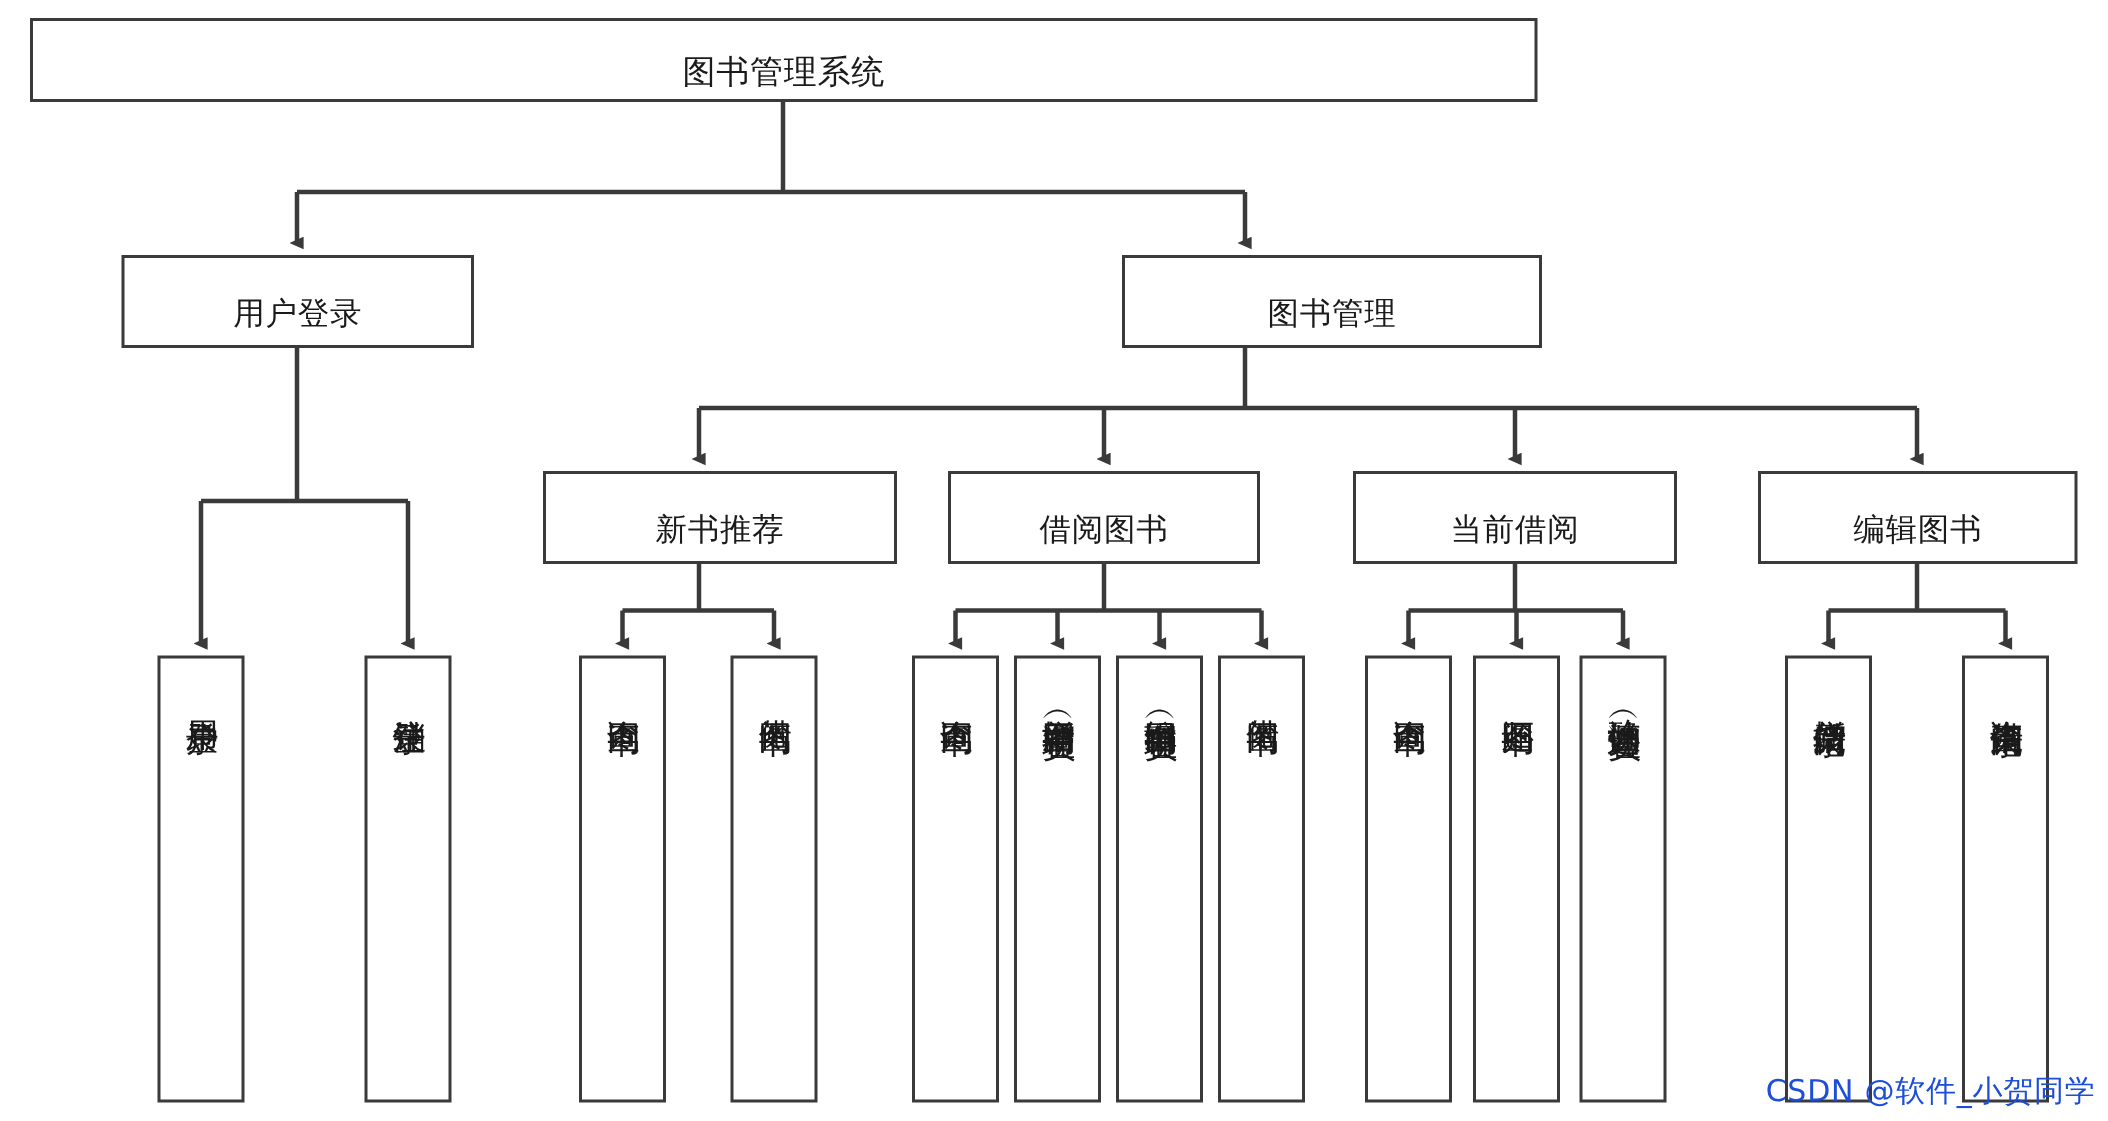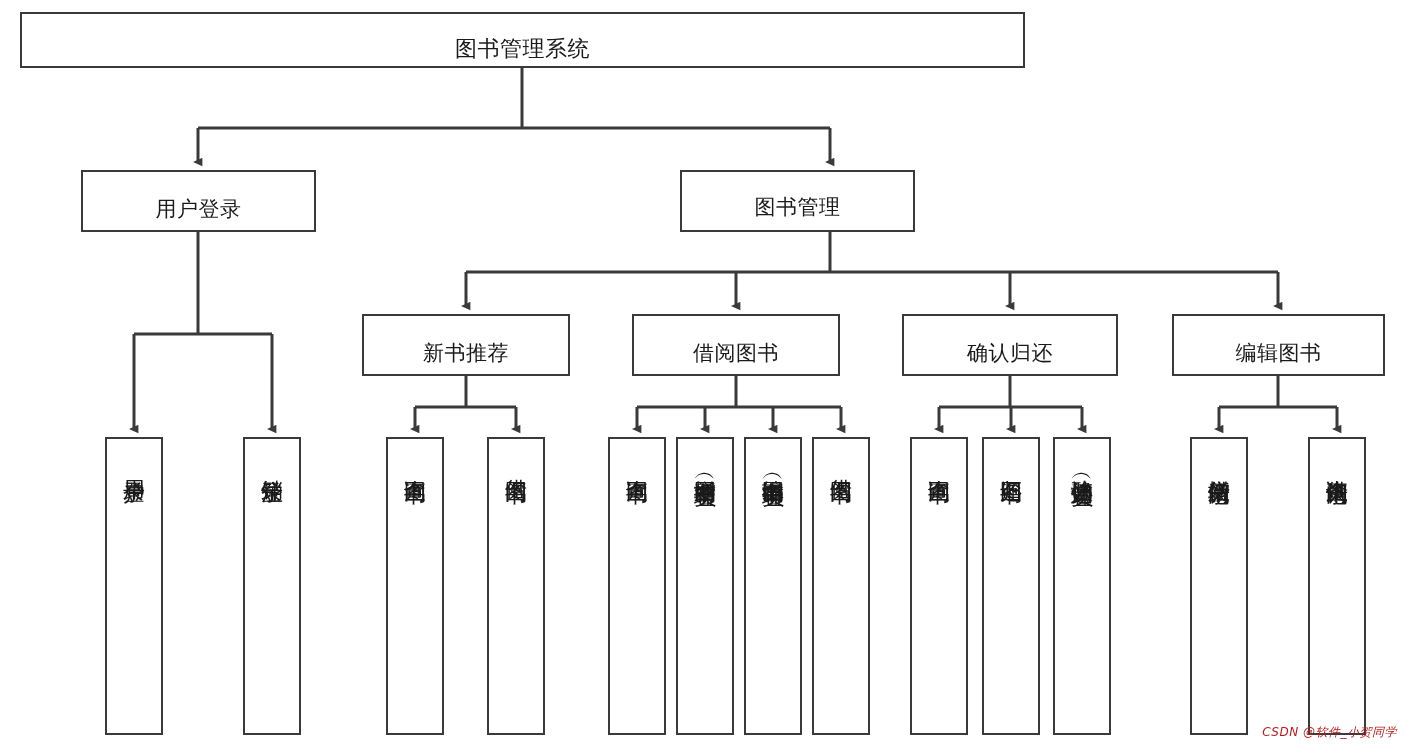"图书管理" div.node { font-family: Liberation Mono, monospace -> none; left: 680px -> 748px; width: 235px -> 280px }
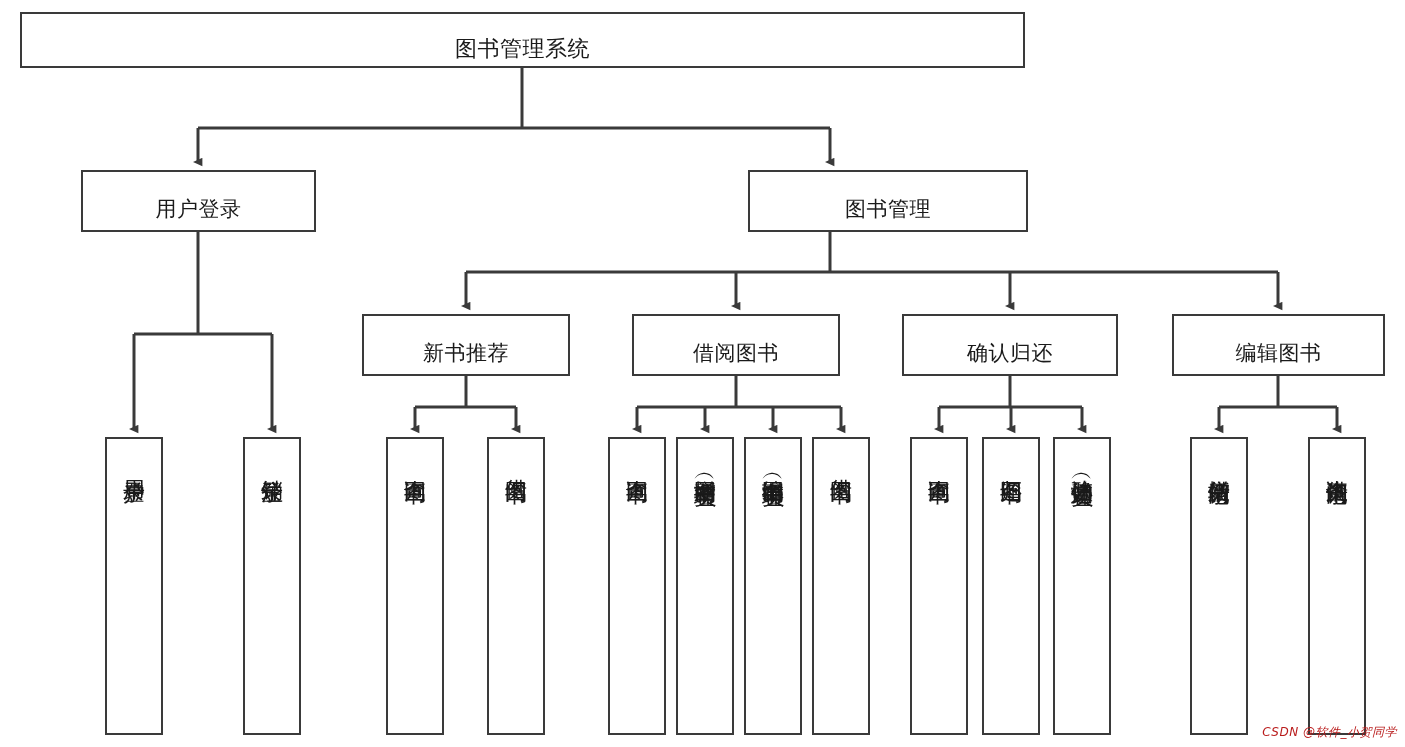"新书推荐" div.node { width: 208px -> 236px }
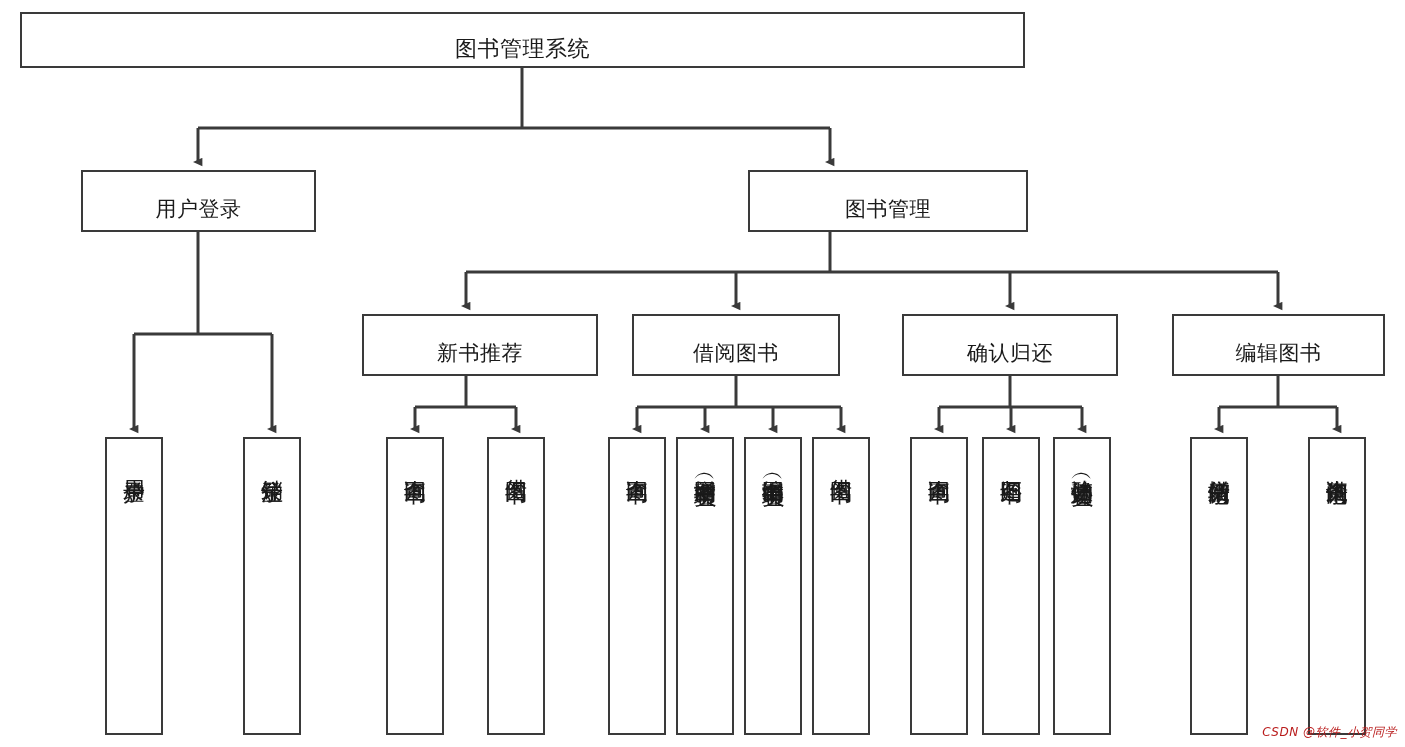"确认归还" span.node-label { text: 确认归还 -> 当前借阅 }
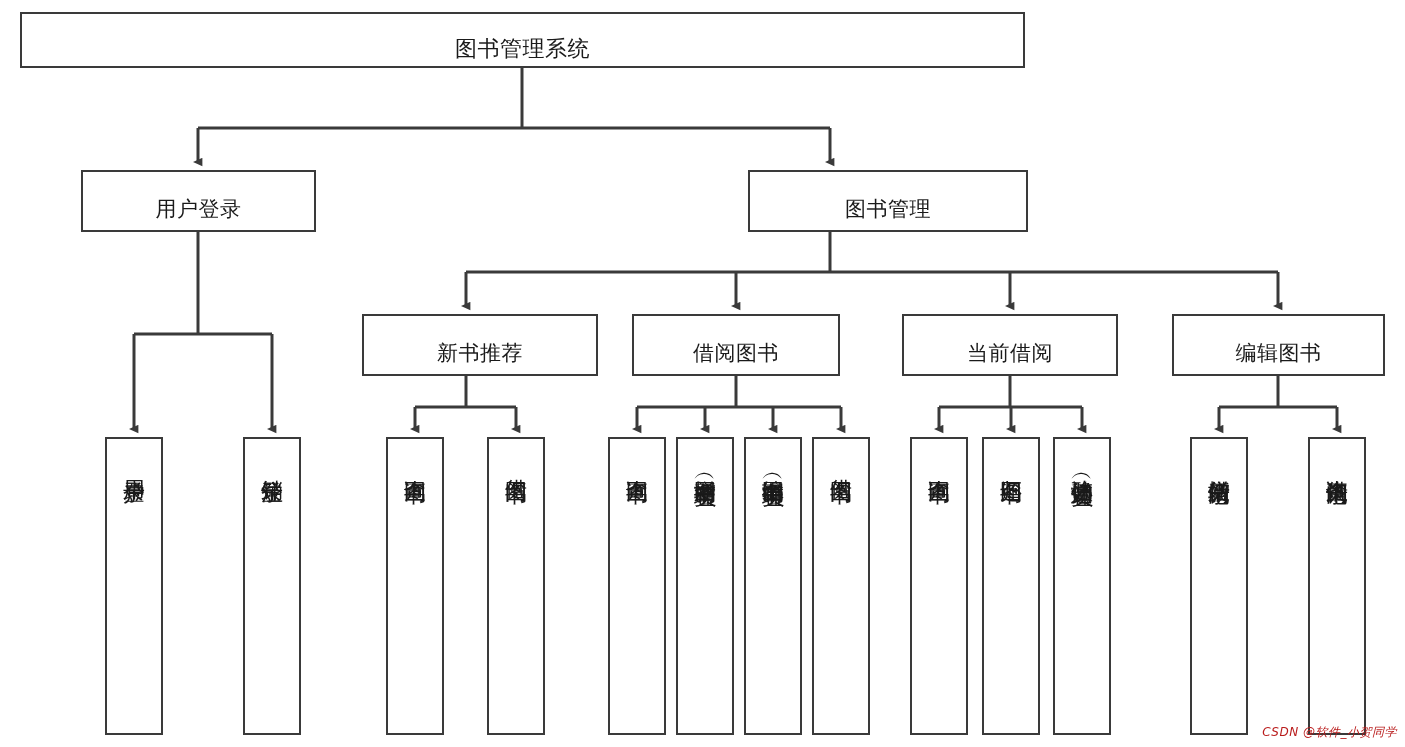"CSDN @软件_小贺同学" #watermark { color: #b91c1c -> #1d4ed8; font-size: 12px -> 20px; font-style: italic -> none }
